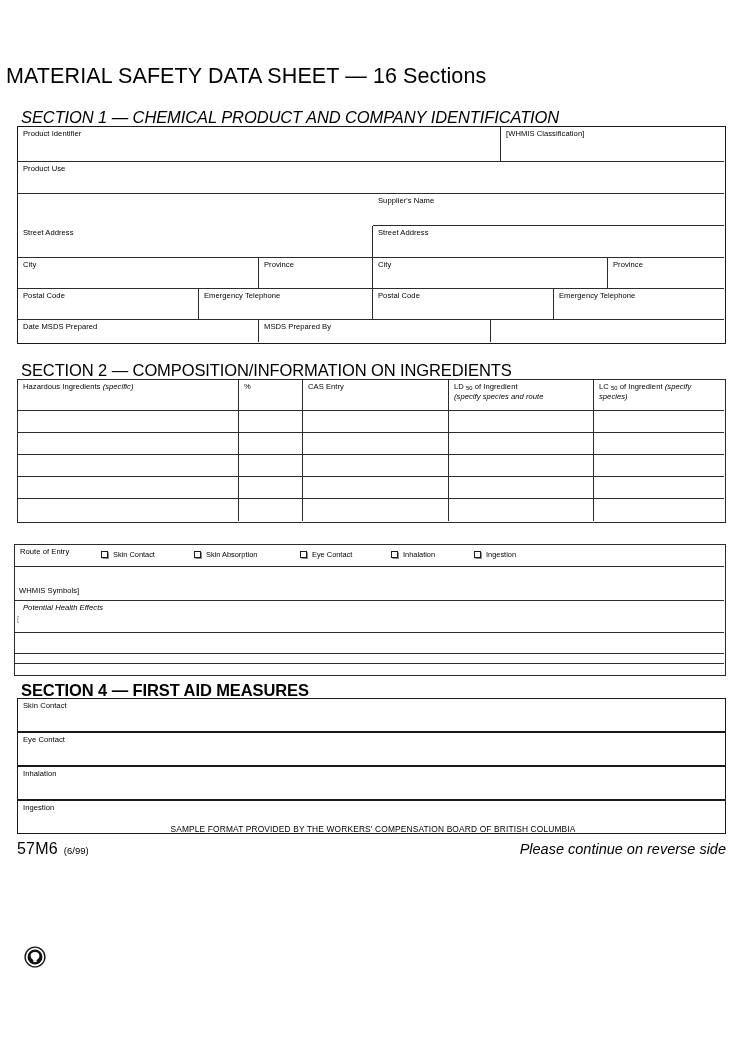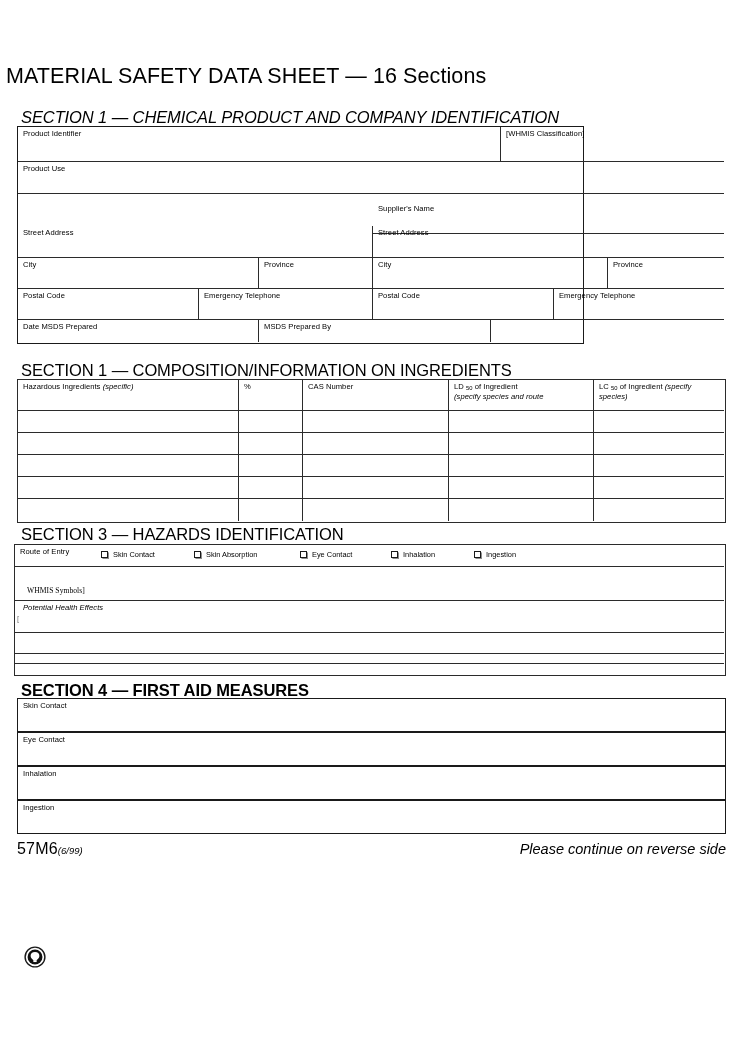"Product Identifier" #sec1 { width: 567px -> 709px }
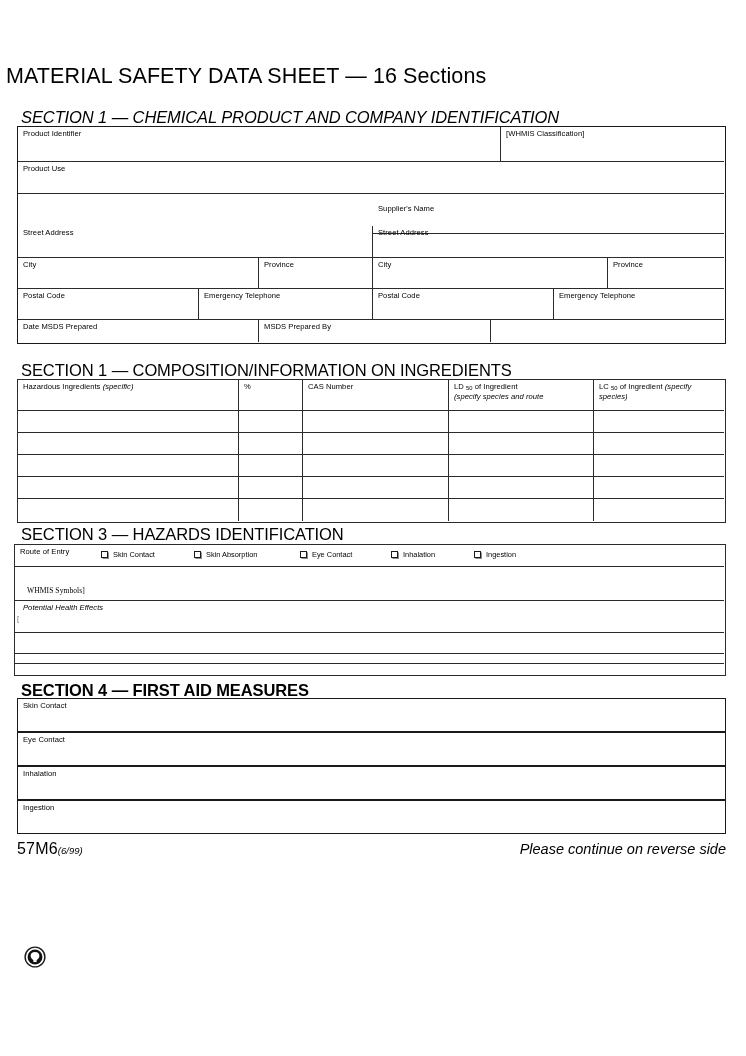"Supplier's Name" div.cell { margin-top: 8px -> none }
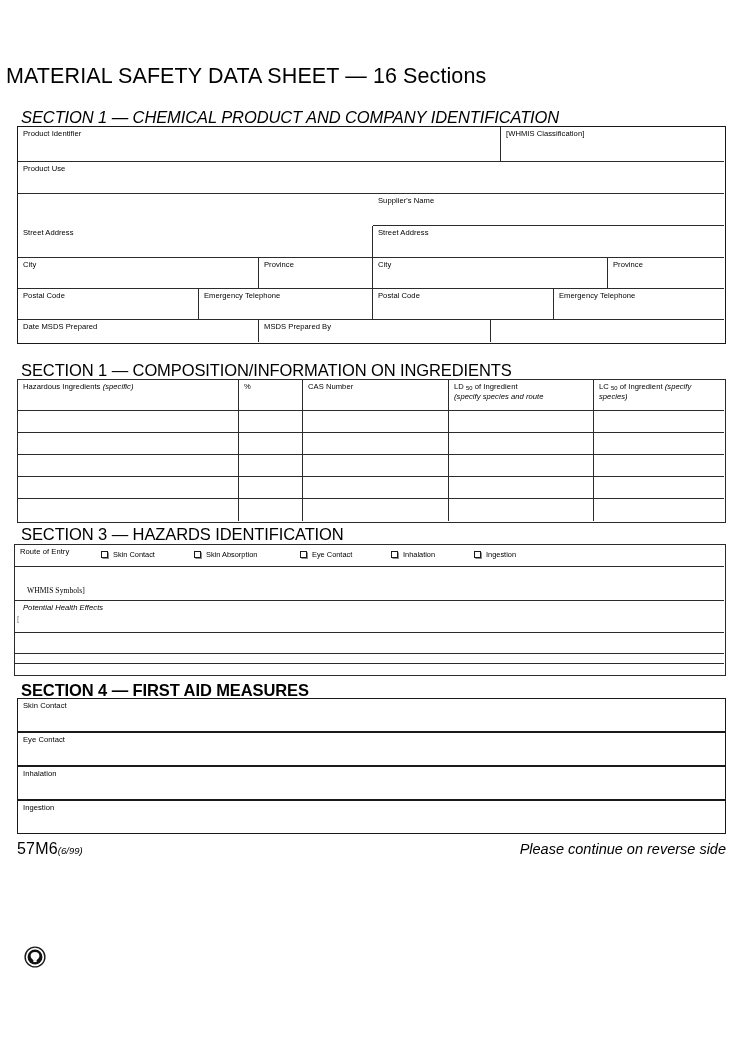"SECTION 1 — COMPOSITION/INFORMATION ON" div.sec-head { text: 1 -> 2 }
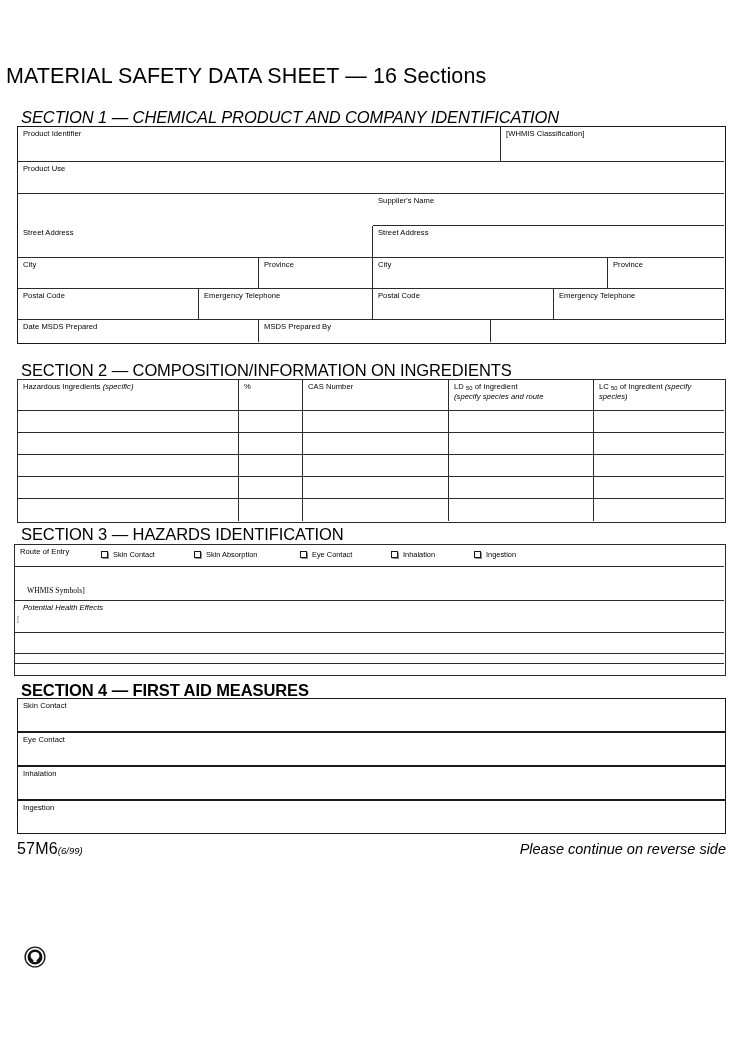"CAS Number" span.cell-label { text: Number -> Entry }
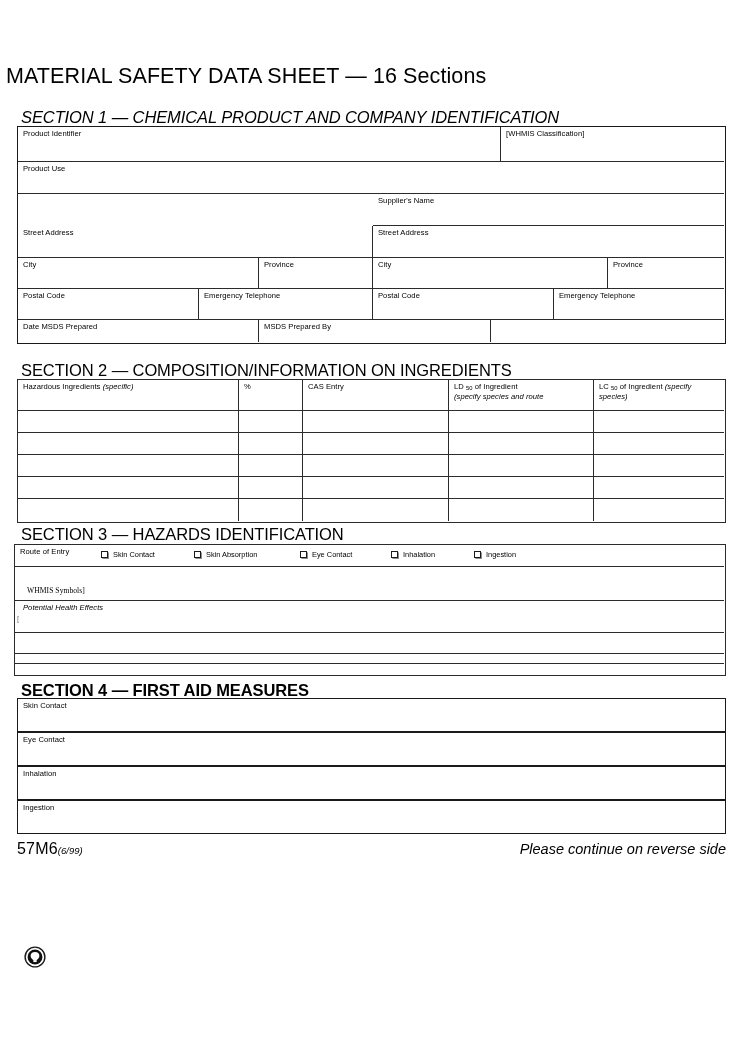"SECTION 3 — HAZARDS IDENTIFICATION" div.sec-head { html: <div>SECTION 3 — HAZARDS IDENTIFICATION</div> -> none }
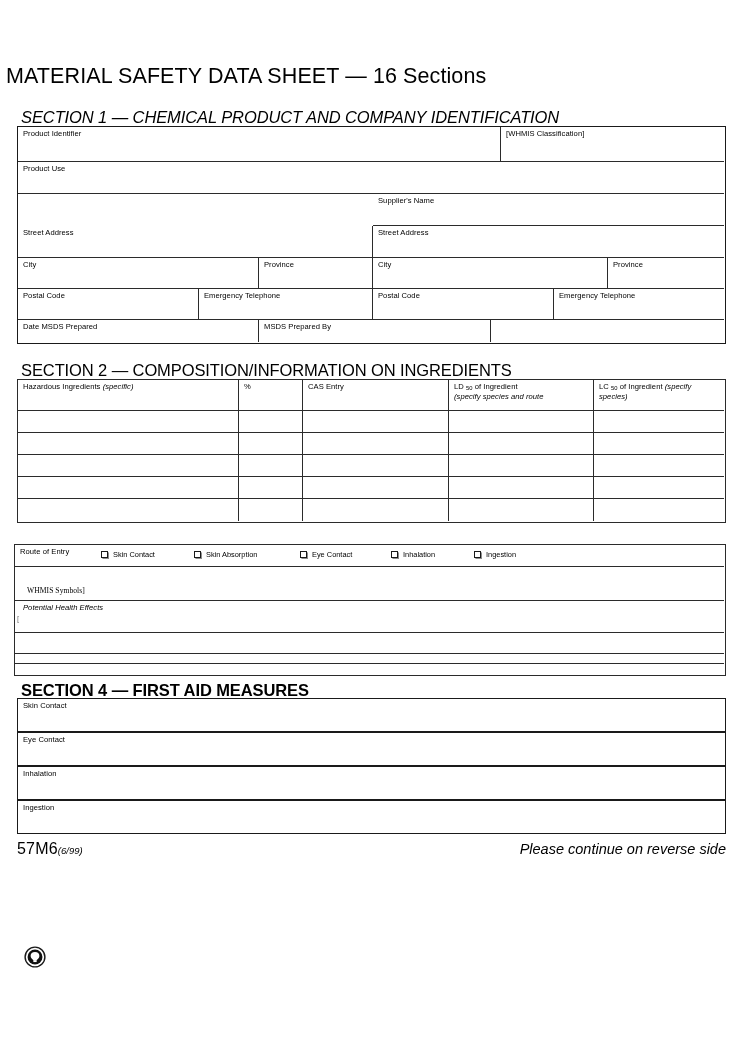"WHMIS Symbols]" span.cell-label { font-family: Liberation Serif, serif -> none; left: 12px -> 4px }
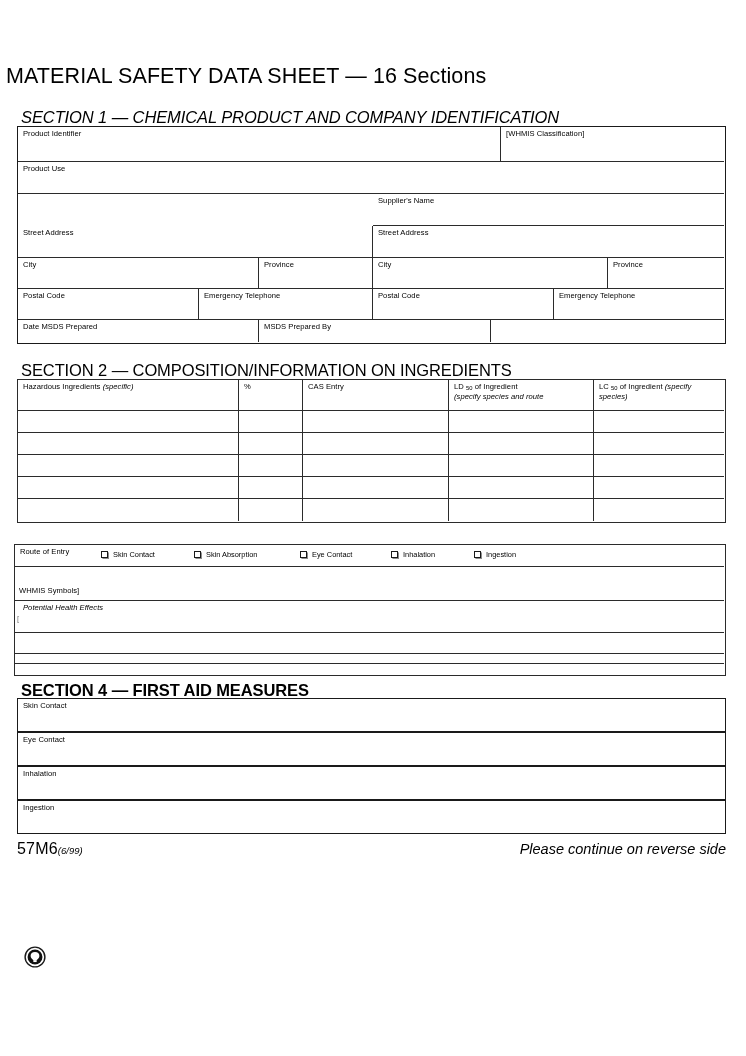"SAMPLE FORMAT PROVIDED BY THE" div.footer-note { html: none -> <div>SAMPLE FORMAT PROVIDED BY THE WORKERS' COMPENSATION BOARD OF BRITISH COLUMBIA</div> }
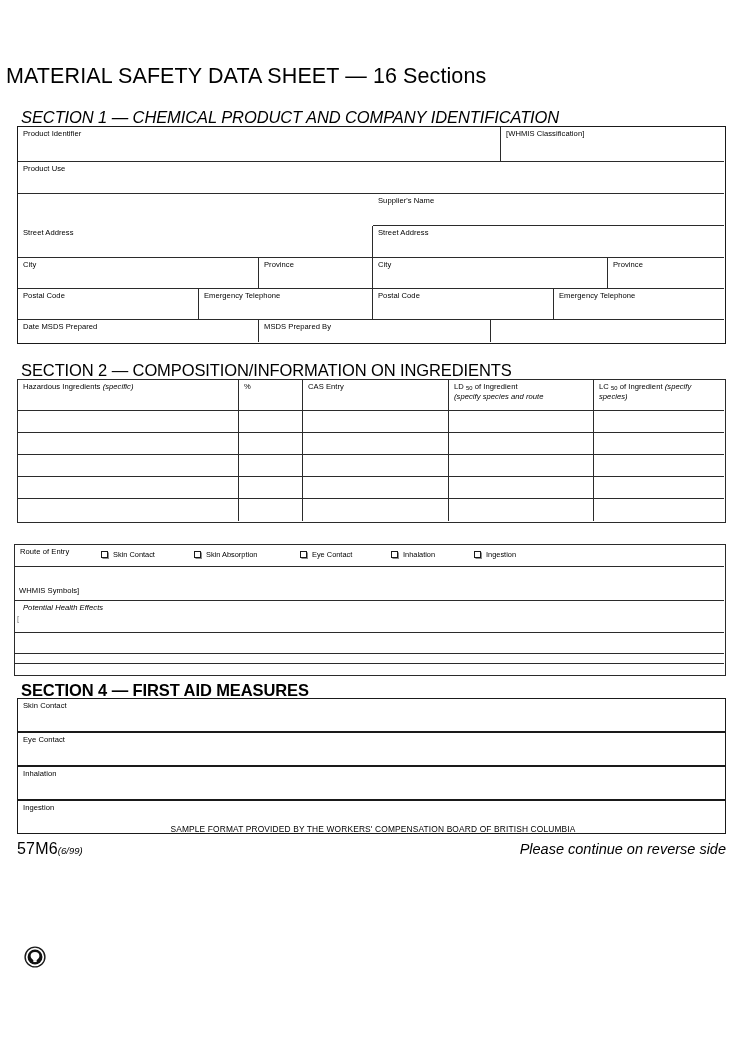"(6/99)" span.rev { font-style: italic -> none; margin-left: none -> 6px }
